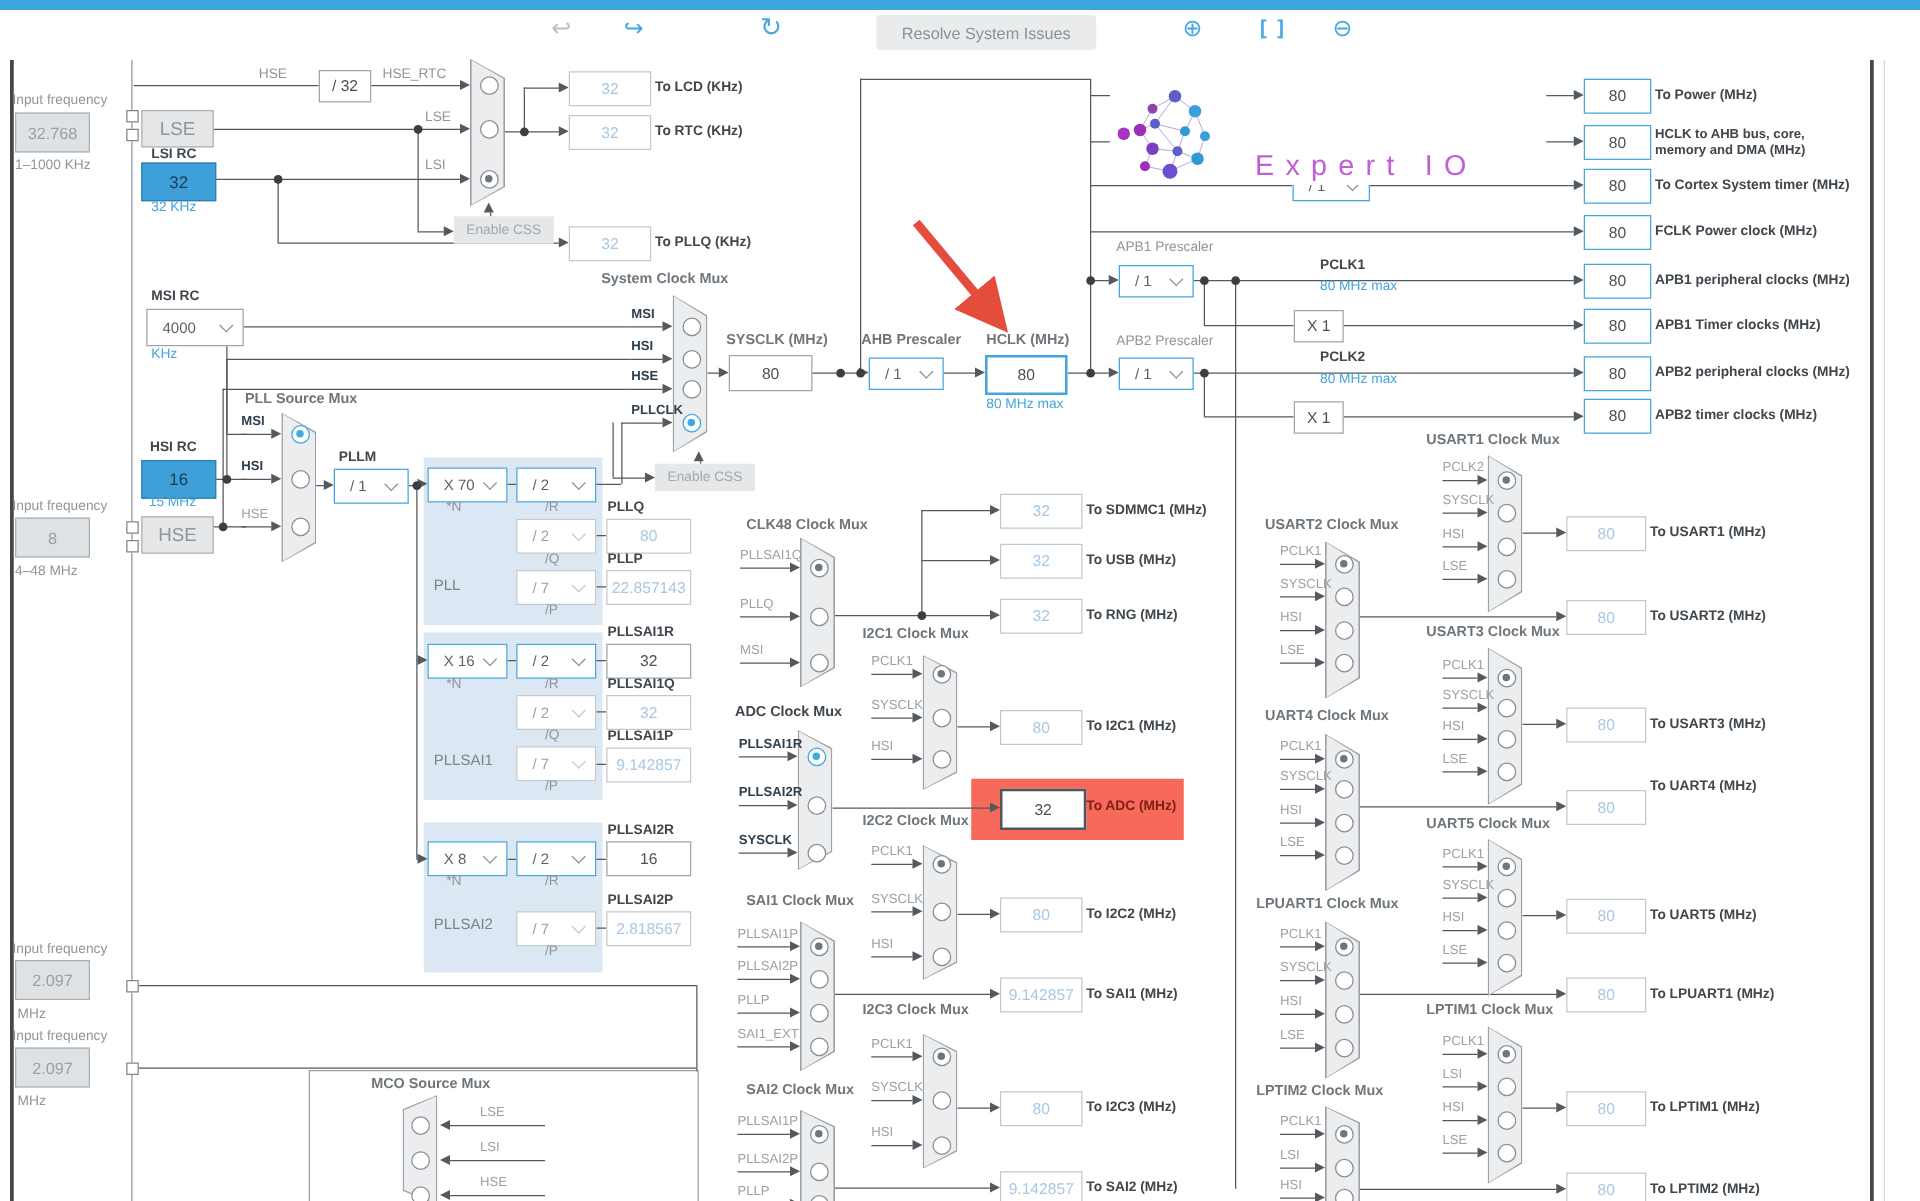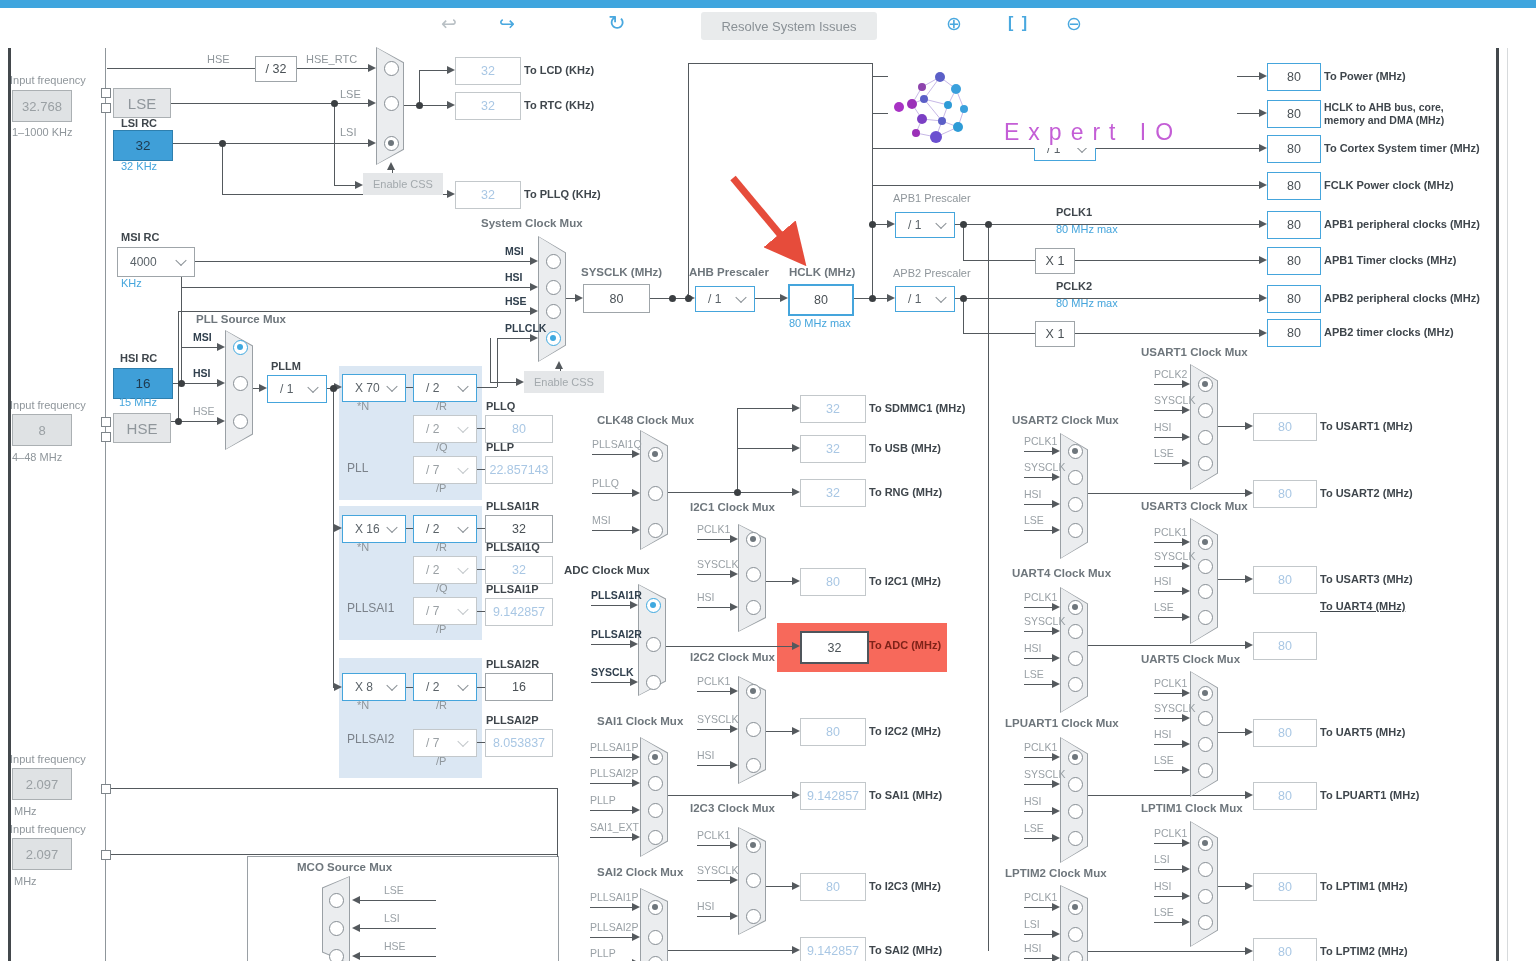"ADC Clock Mux" div.lab { left: 564px -> 588px }
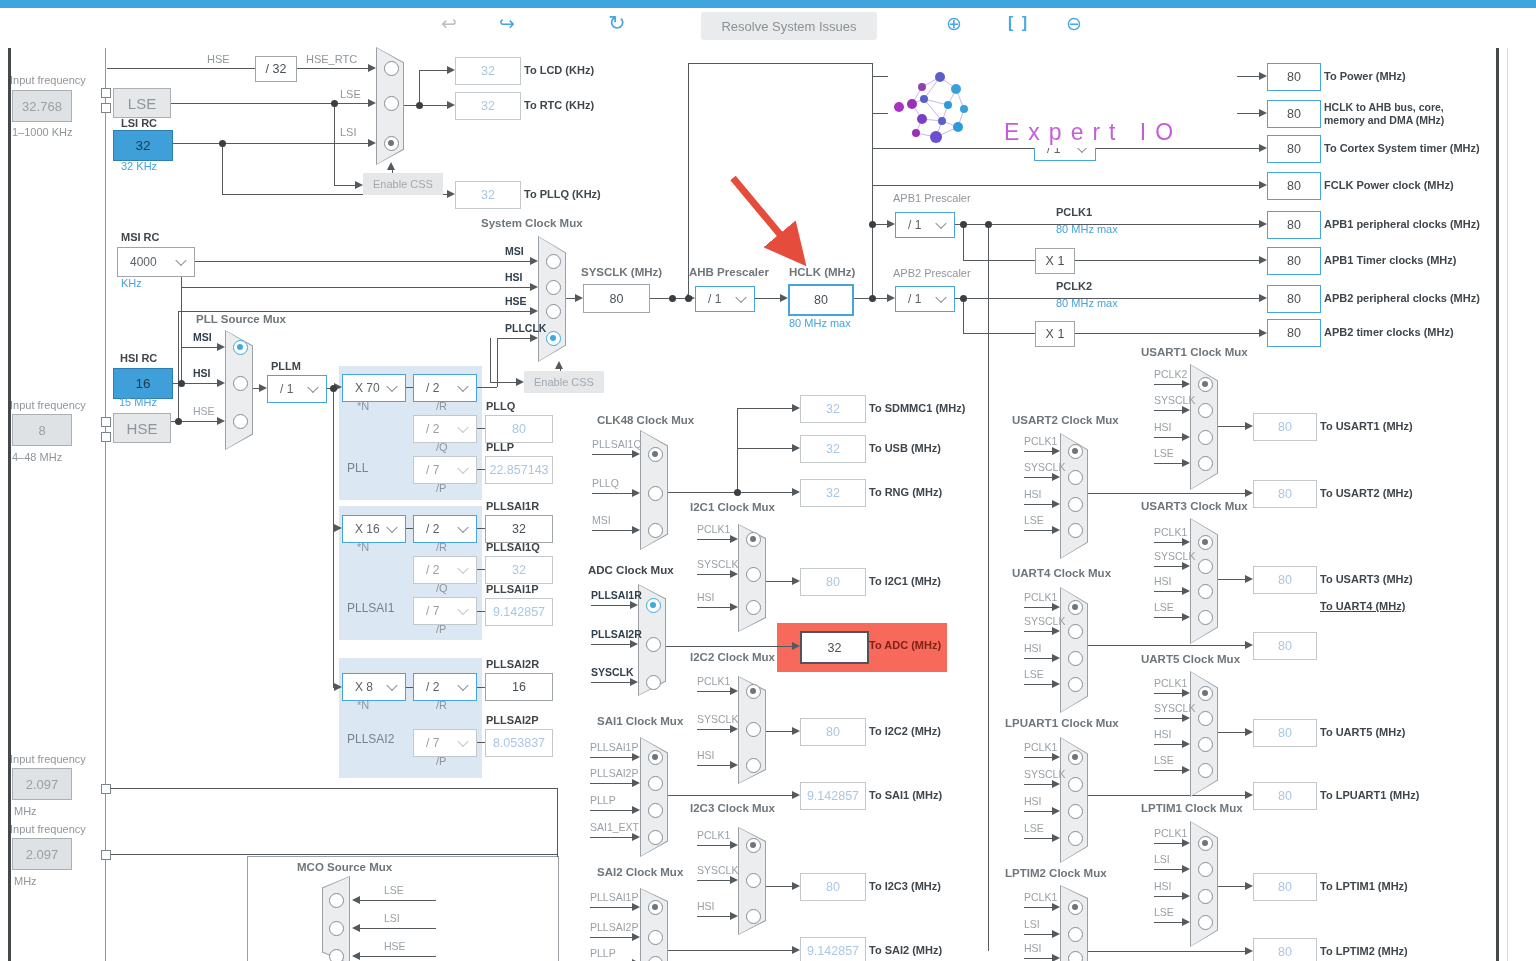"To UART4 (MHz)" div.lab { text-decoration: underline -> none; top: 600px -> 623px }
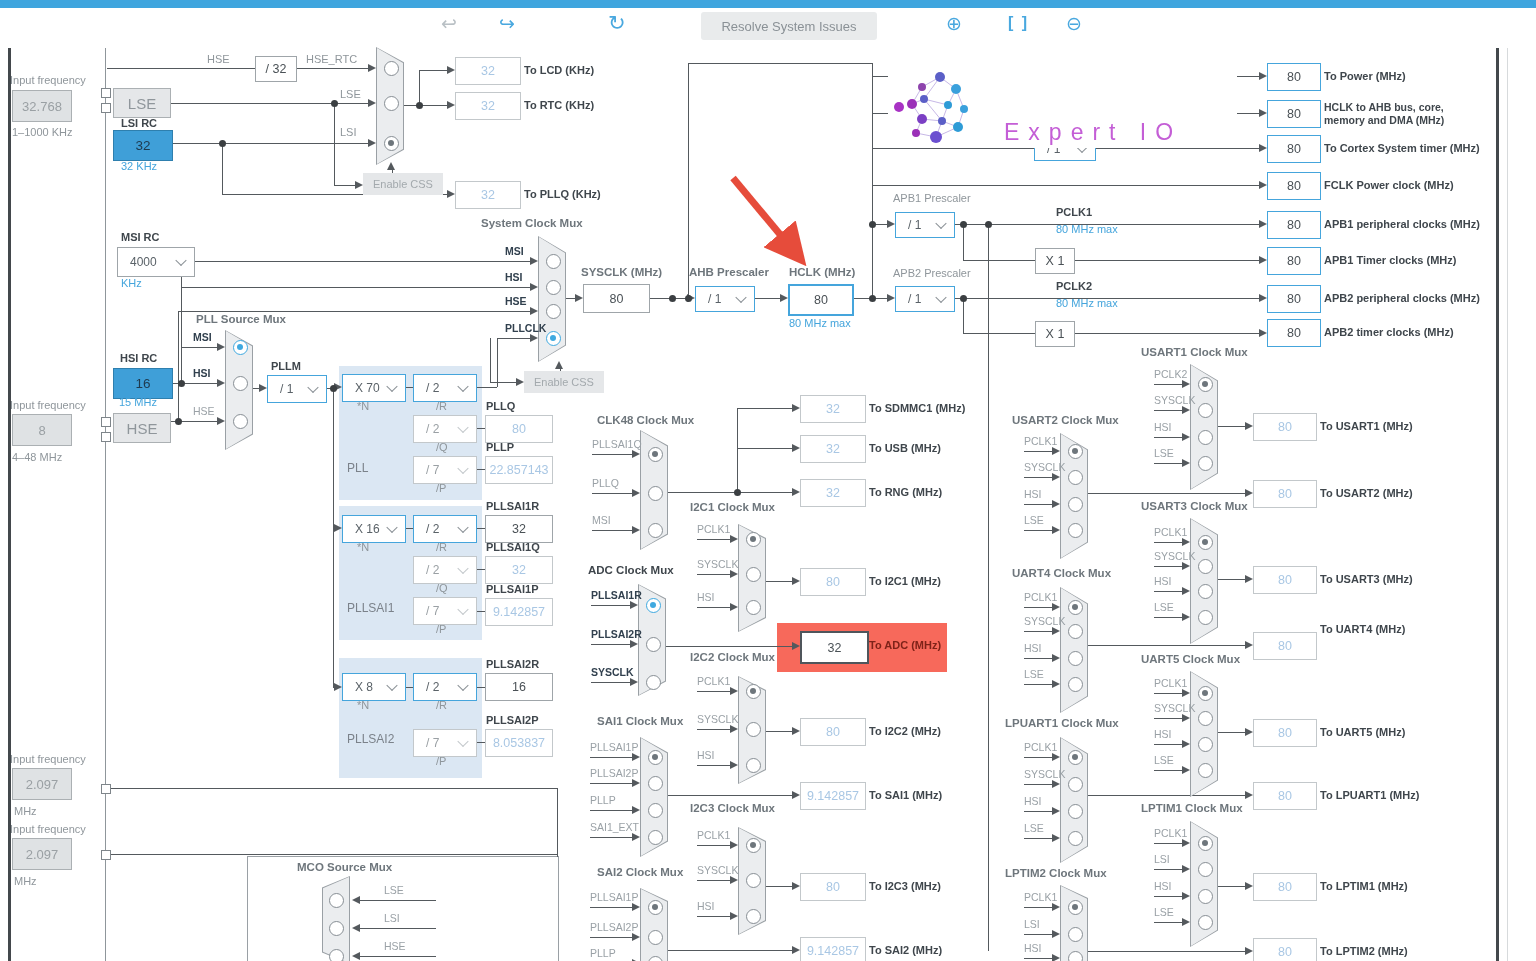"8.053837" div.vbox { text: 8.053837 -> 2.818567 }
